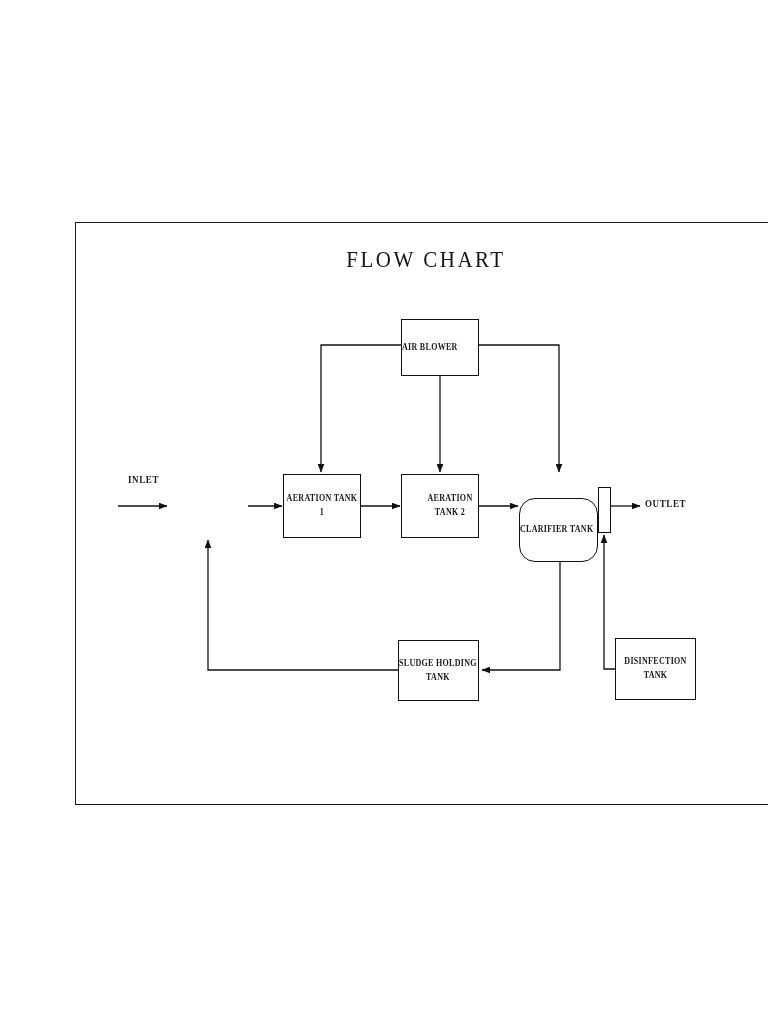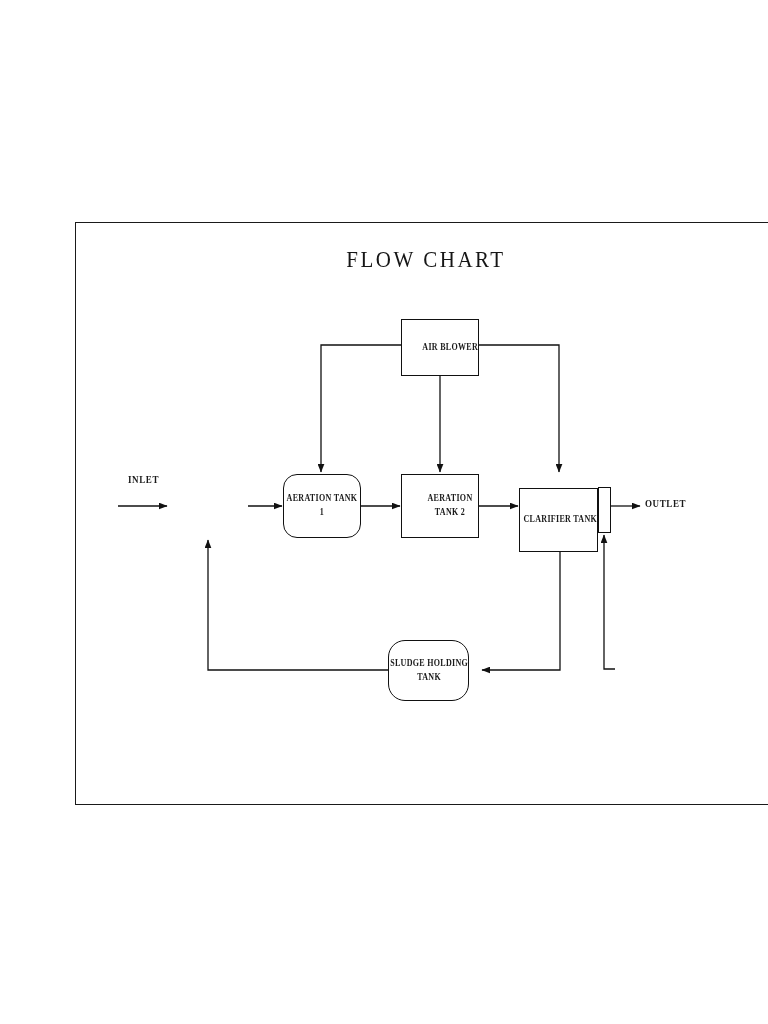"AIR BLOWER" .node { justify-content: flex-end -> flex-start }
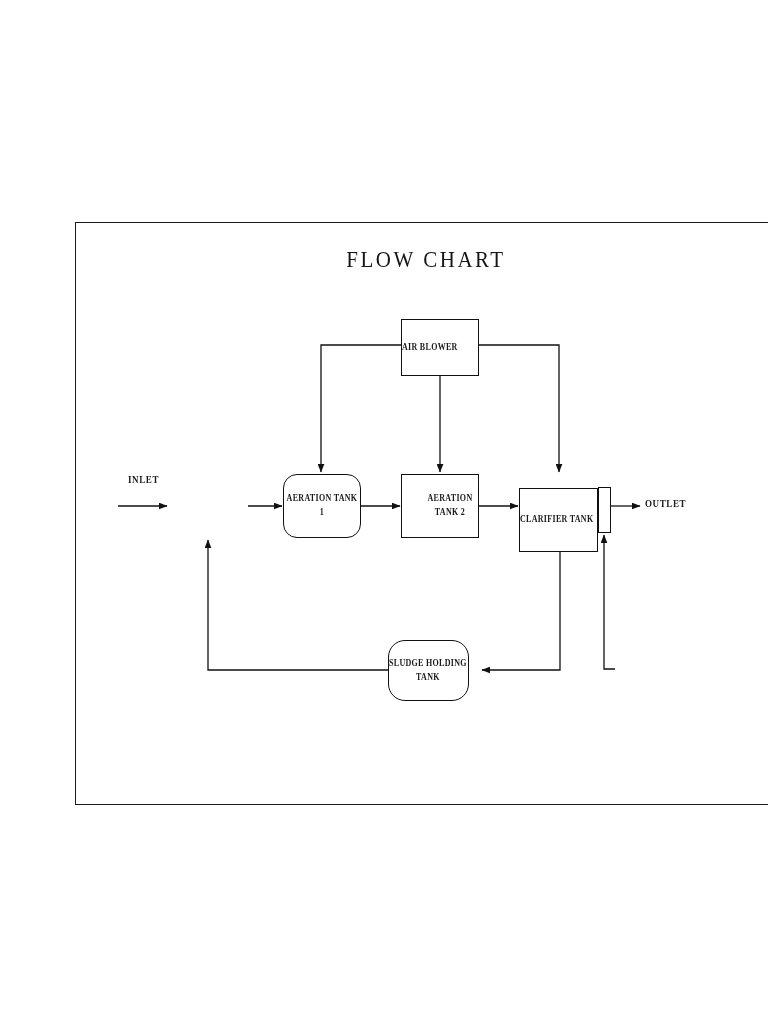"AERATION TANK 1" #node-aeration-tank-1 { border-radius: 14px -> none }
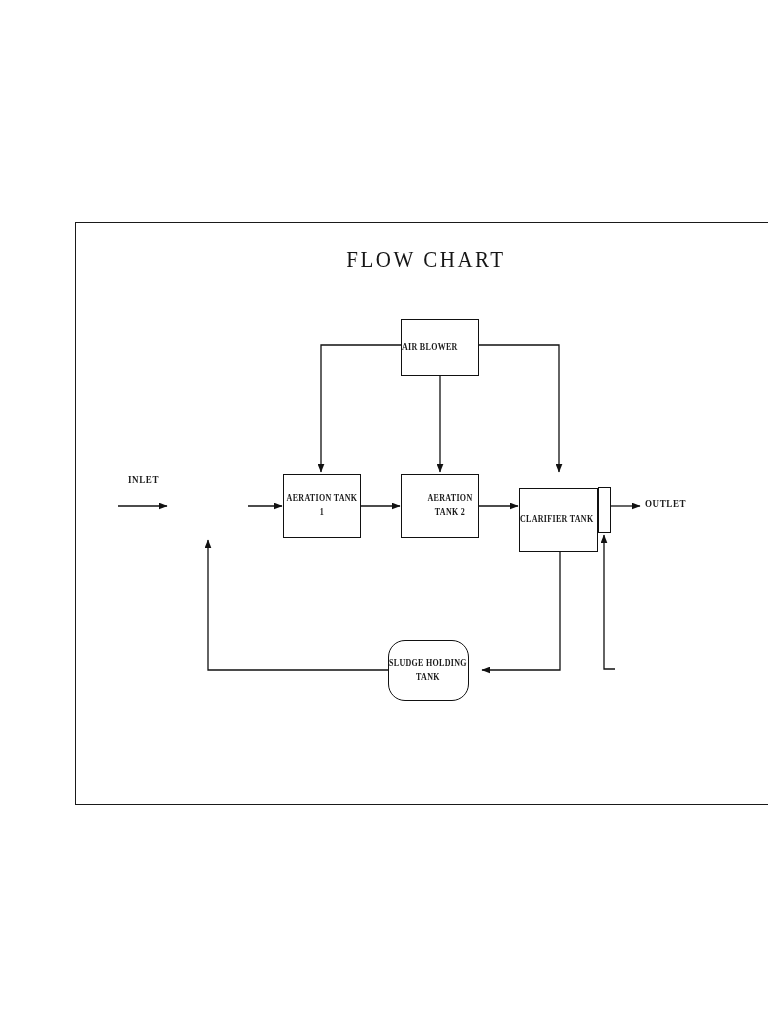"CLARIFIER TANK" #node-clarifier-tank { border-radius: none -> 16px; top: 488px -> 498px }
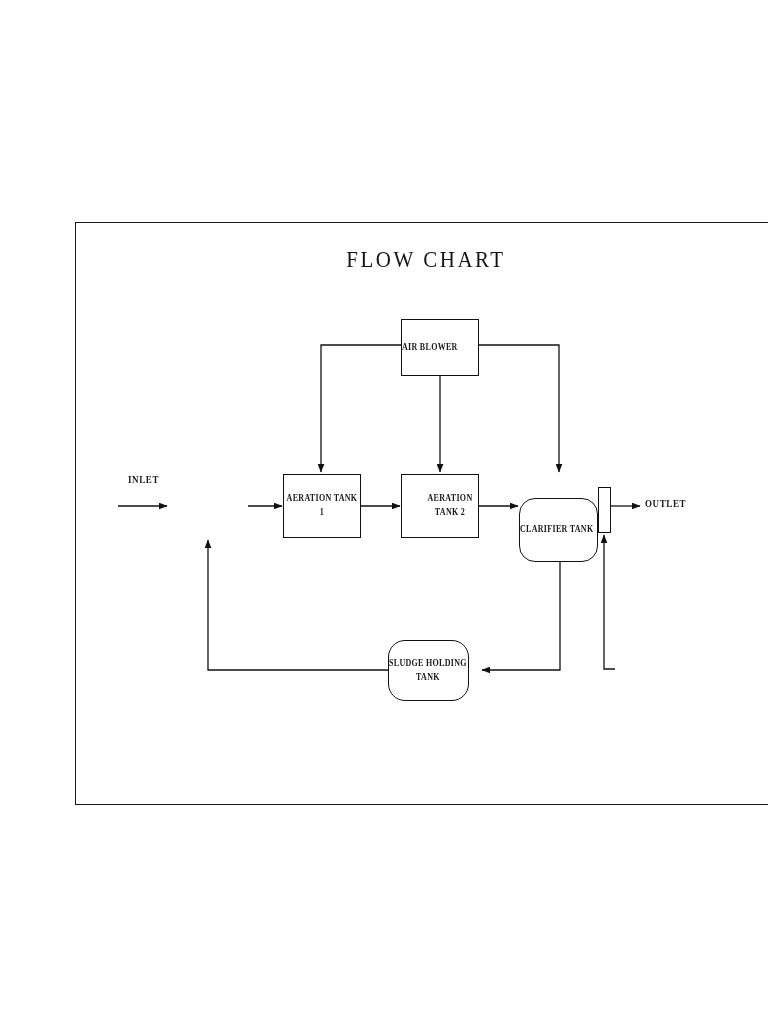"SLUDGE HOLDING" #node-sludge-holding-tank { border-radius: 17px -> none; left: 346px -> 356px }
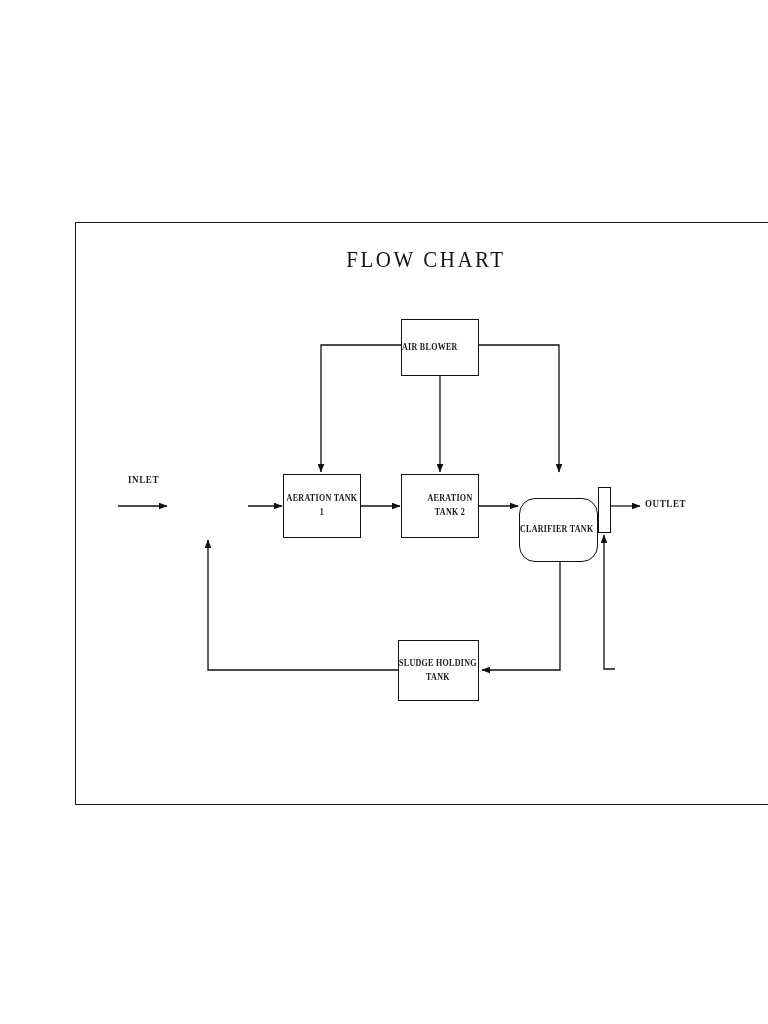"DISINFECTION TANK" div.node { html: none -> <div> <span>DISINFECTION TANK</span> </div> }
